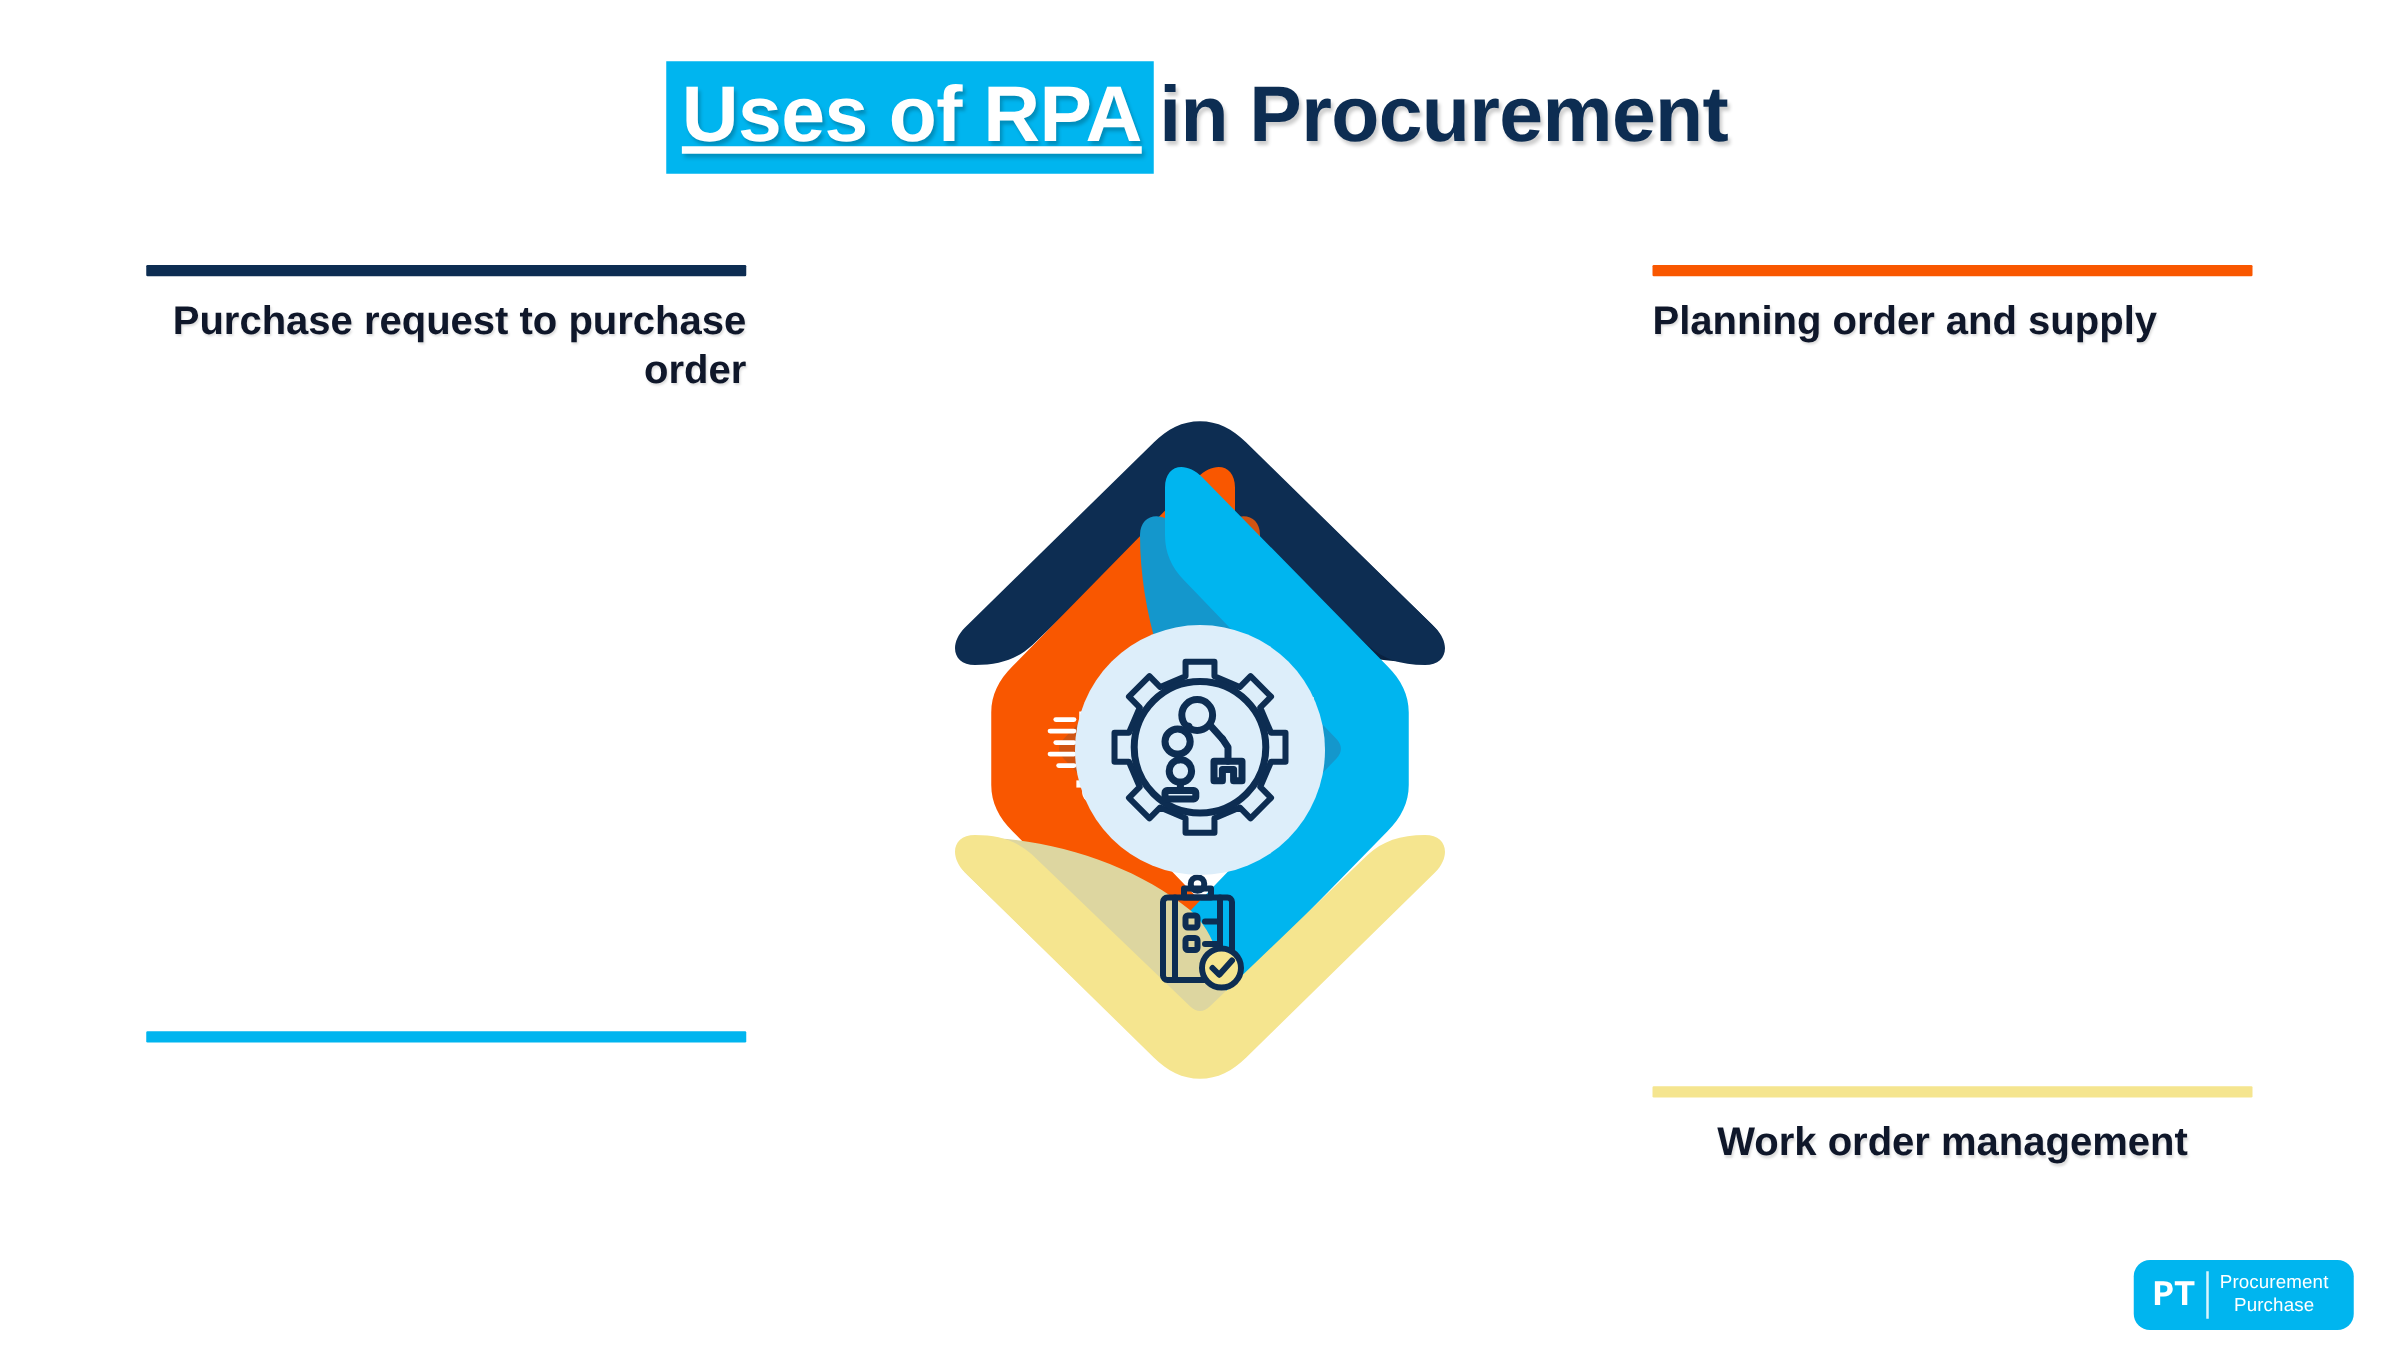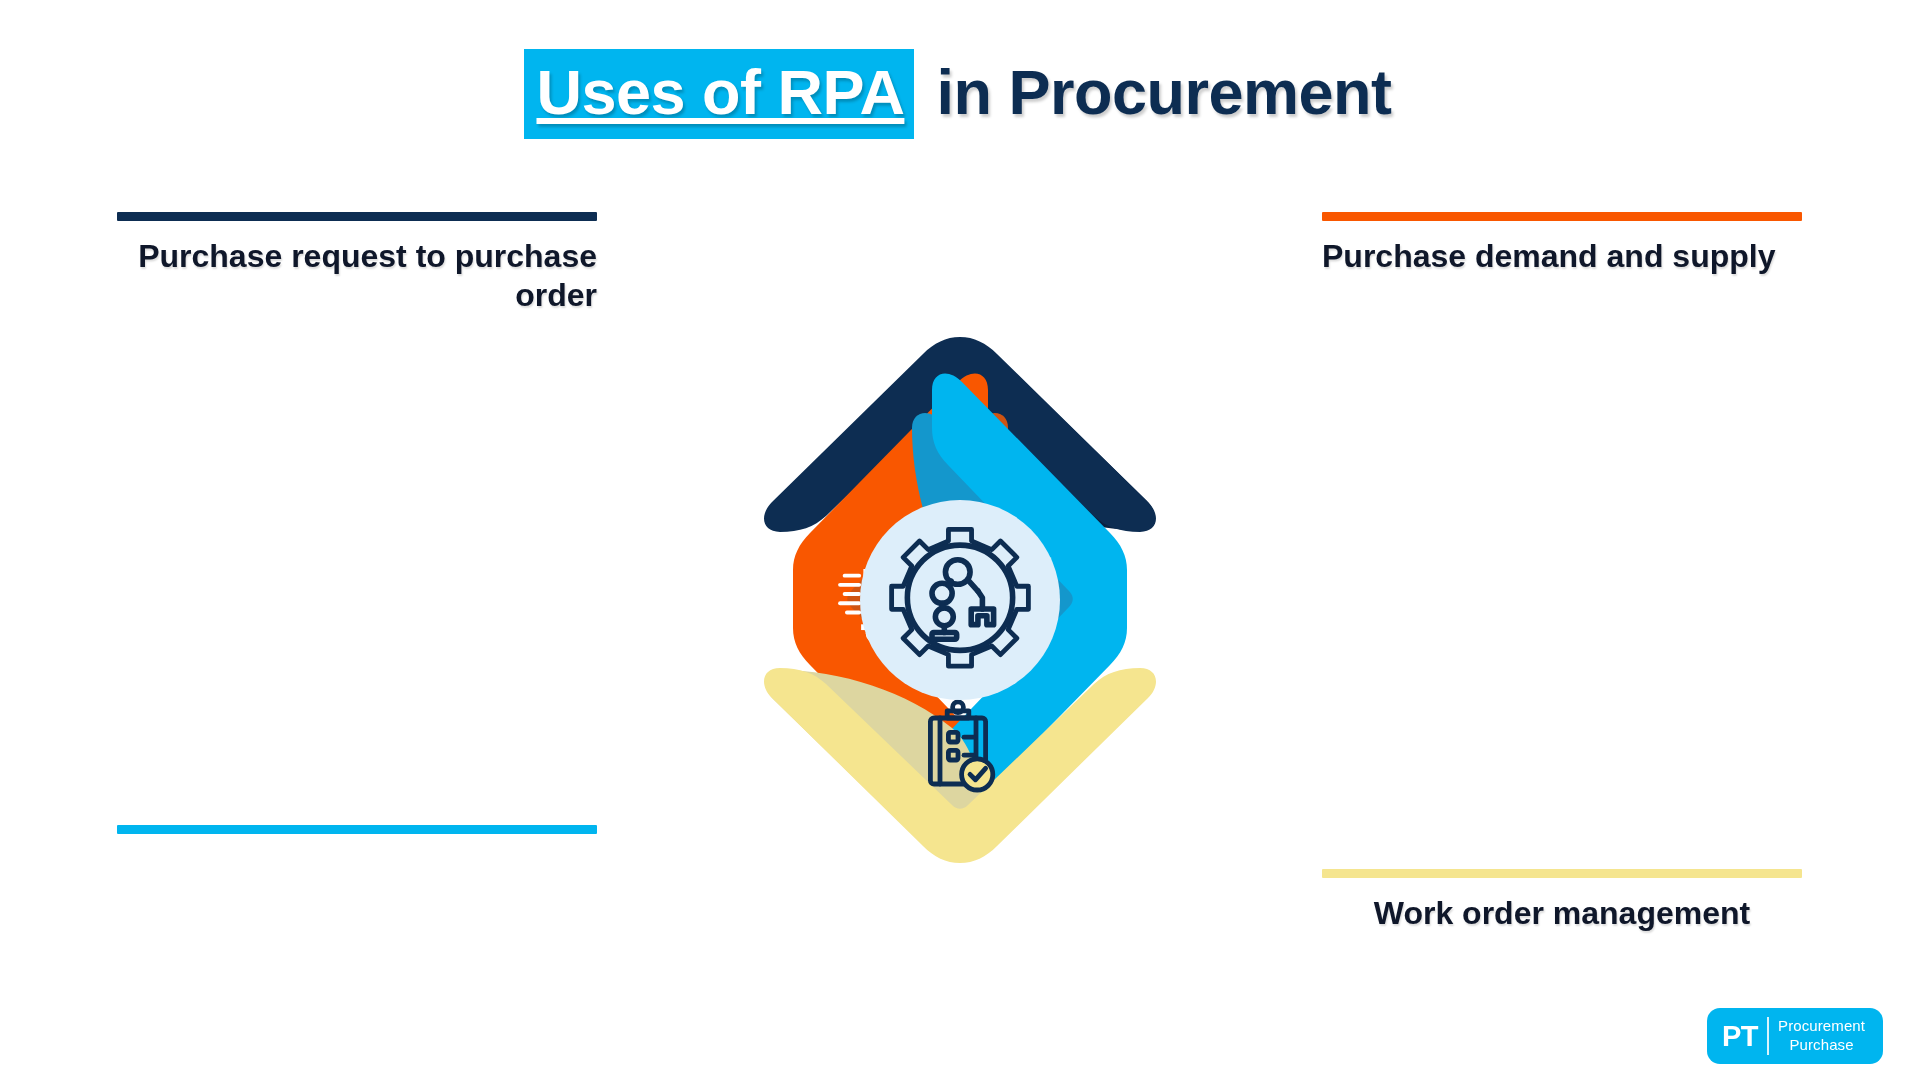"in Procurement" #title-rest { padding: 8px 4px 12px 22px -> 8px 4px 12px 4px }
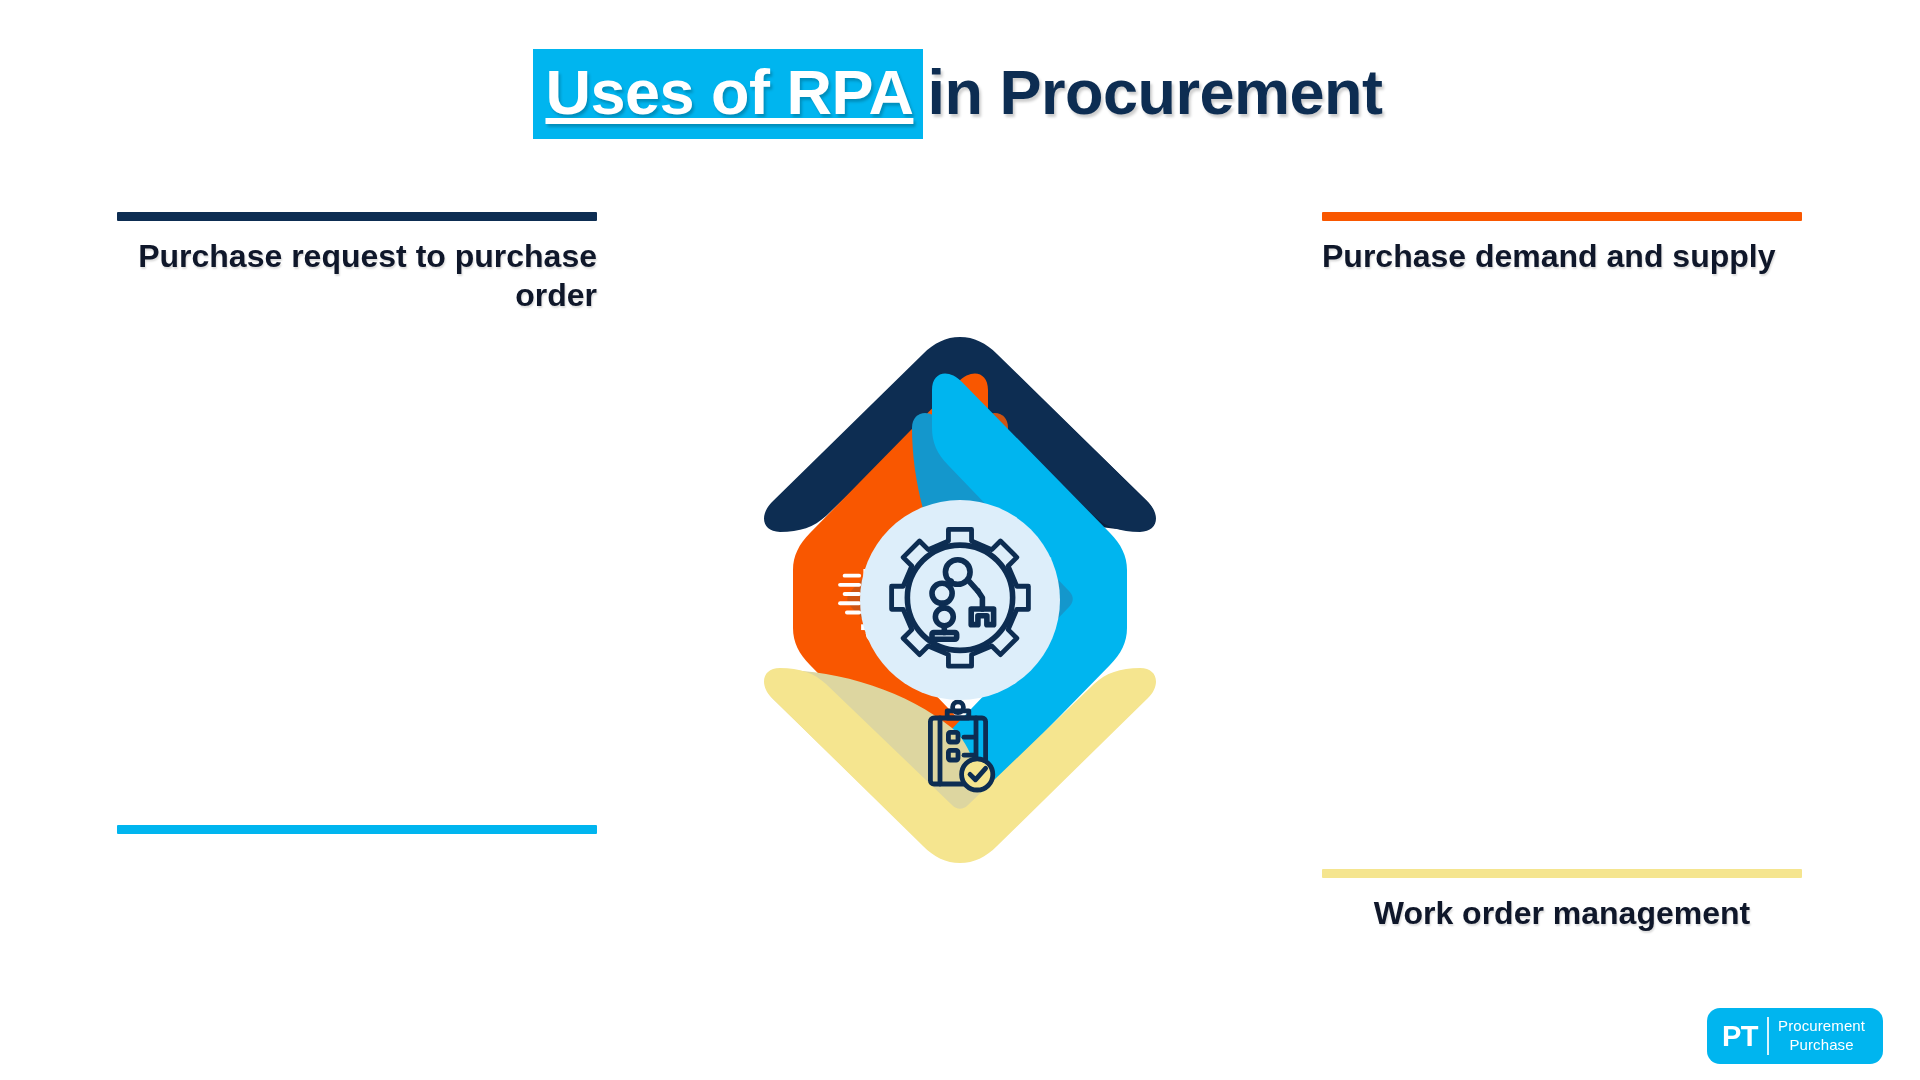"Purchase demand and supply" div.label-text { text: Purchase demand -> Planning order }
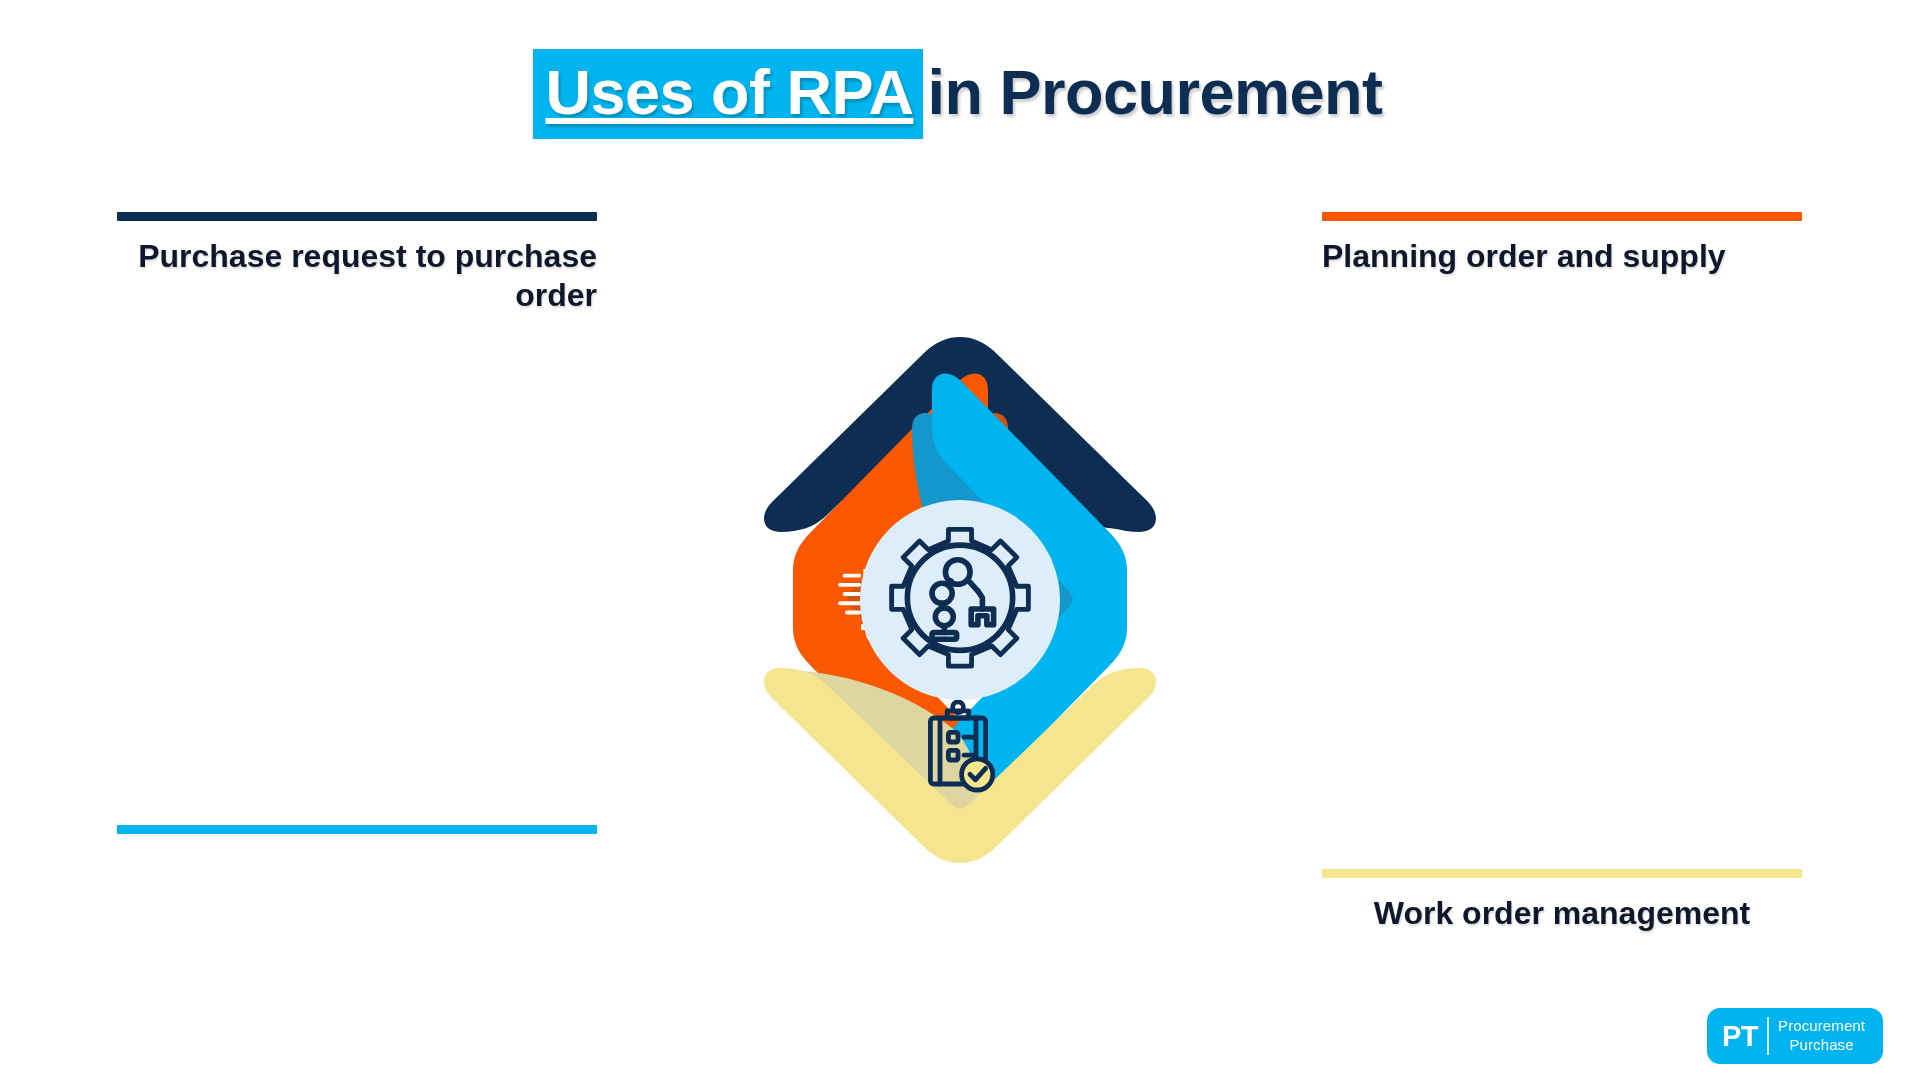"PT" #logo-pt { font-family: none -> Liberation Mono, monospace }
